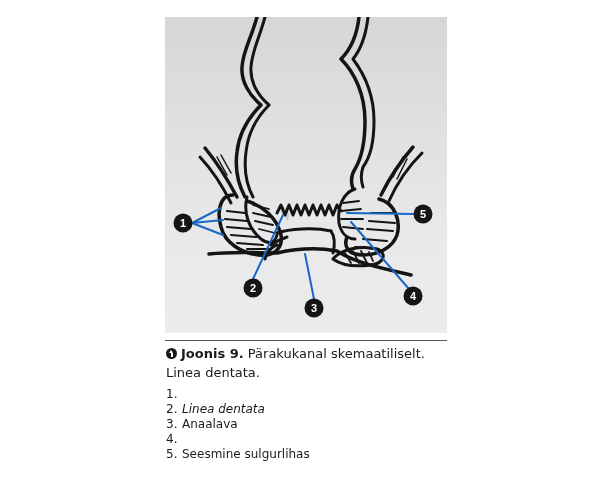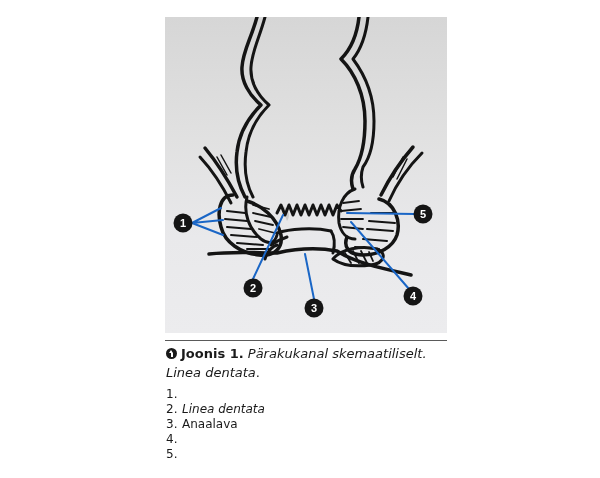"Joonis 1." span.lead { text: 1 -> 9 }
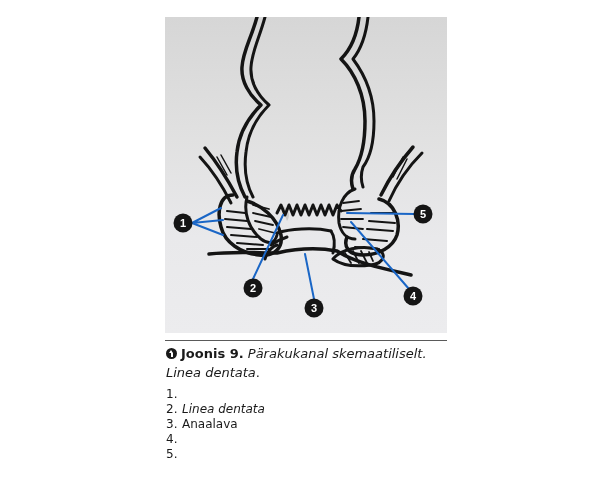"Pärakukanal skemaatiliselt." .caption .it { font-style: italic -> none }
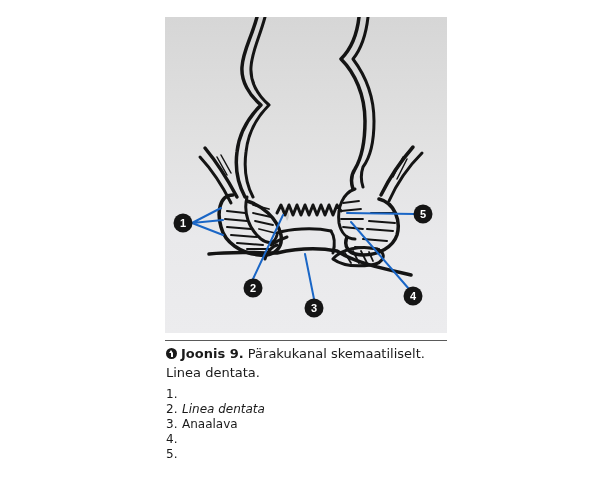"Seesmine sulgurlihas" span { html: none -> <span>Seesmine sulgurlihas</span> }
